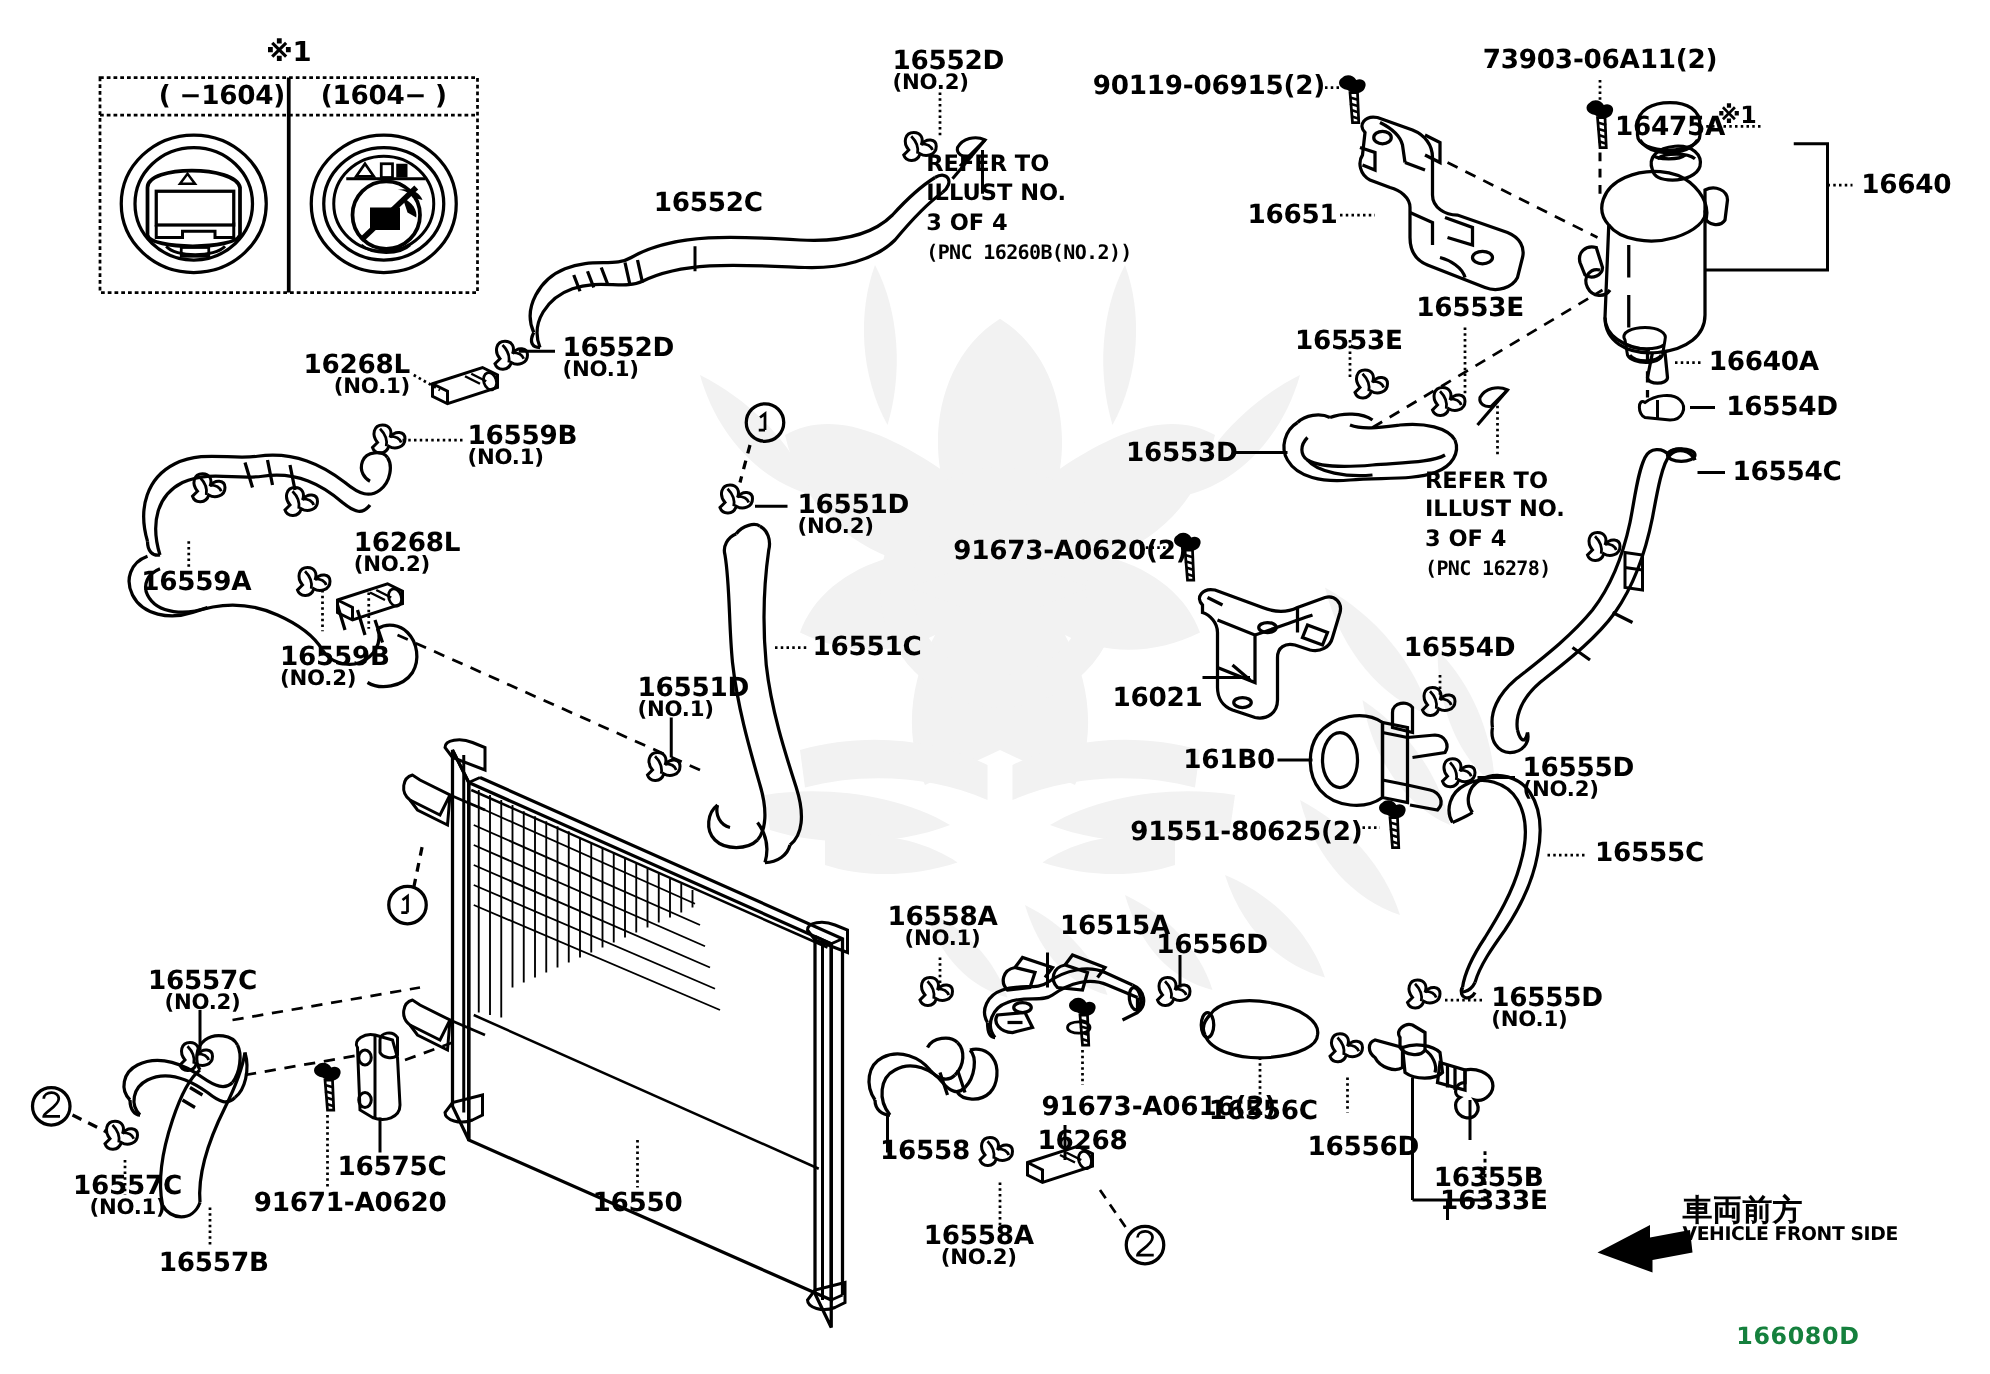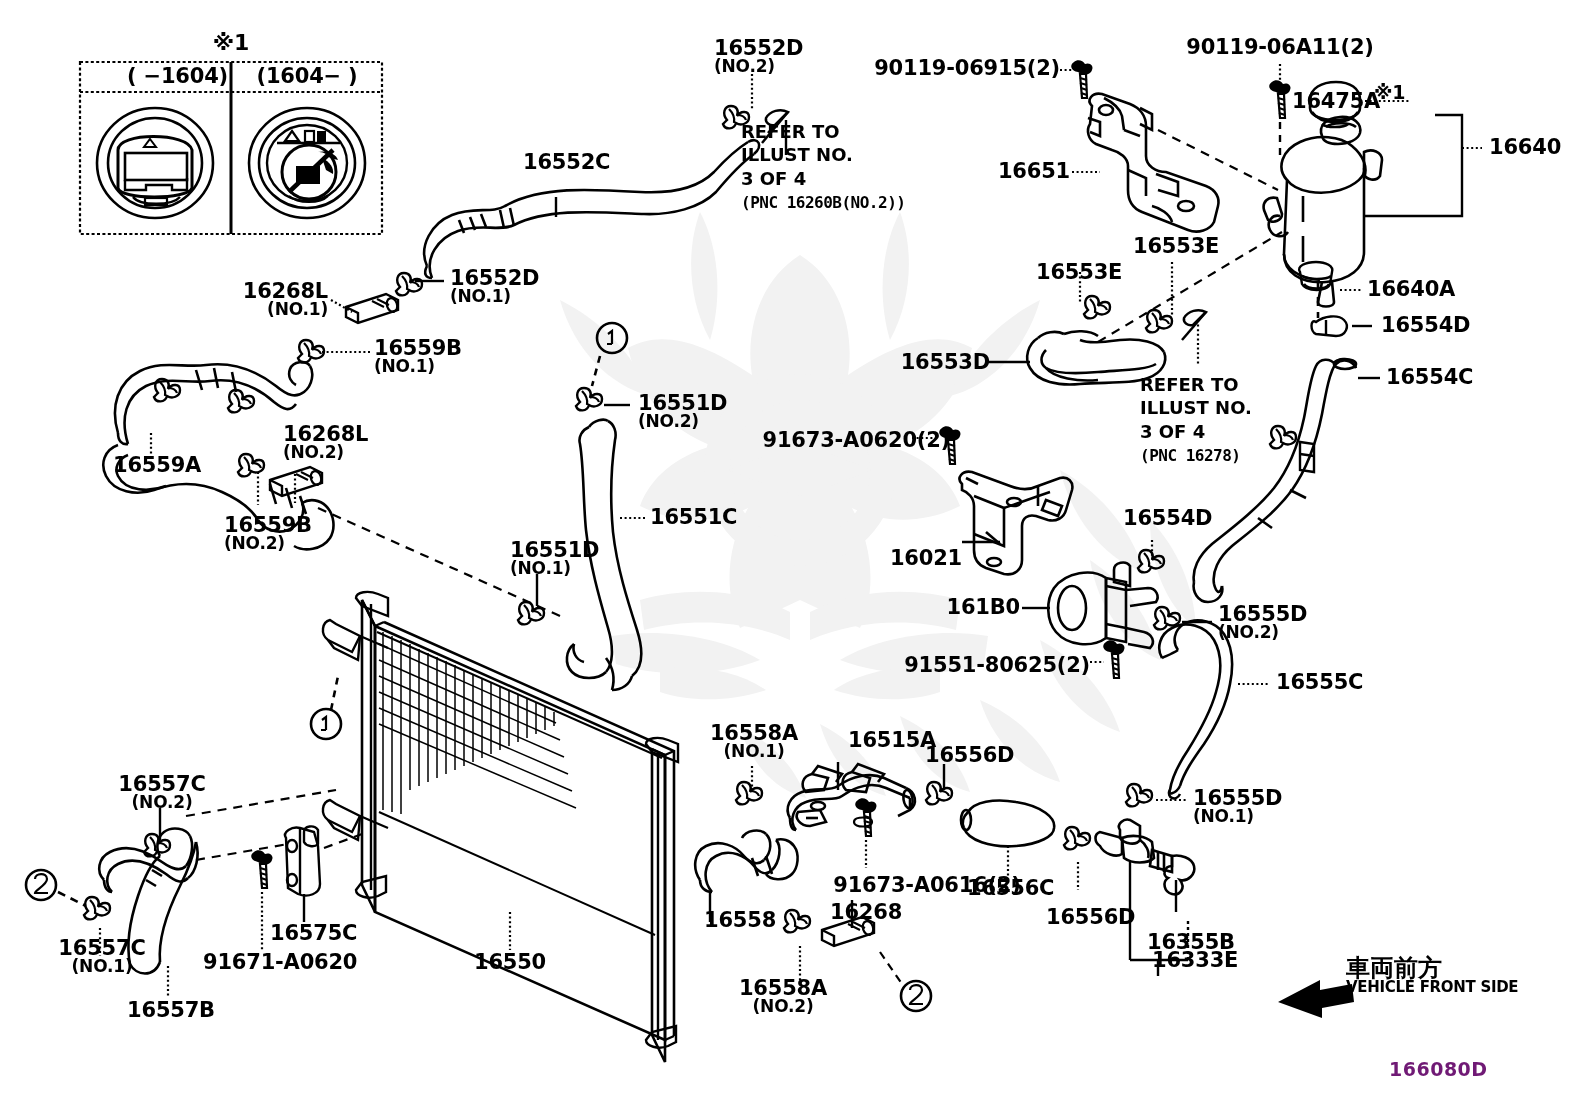"90119-06A11(2)" span.pn { text: 90119-06A11 -> 73903-06A11 }
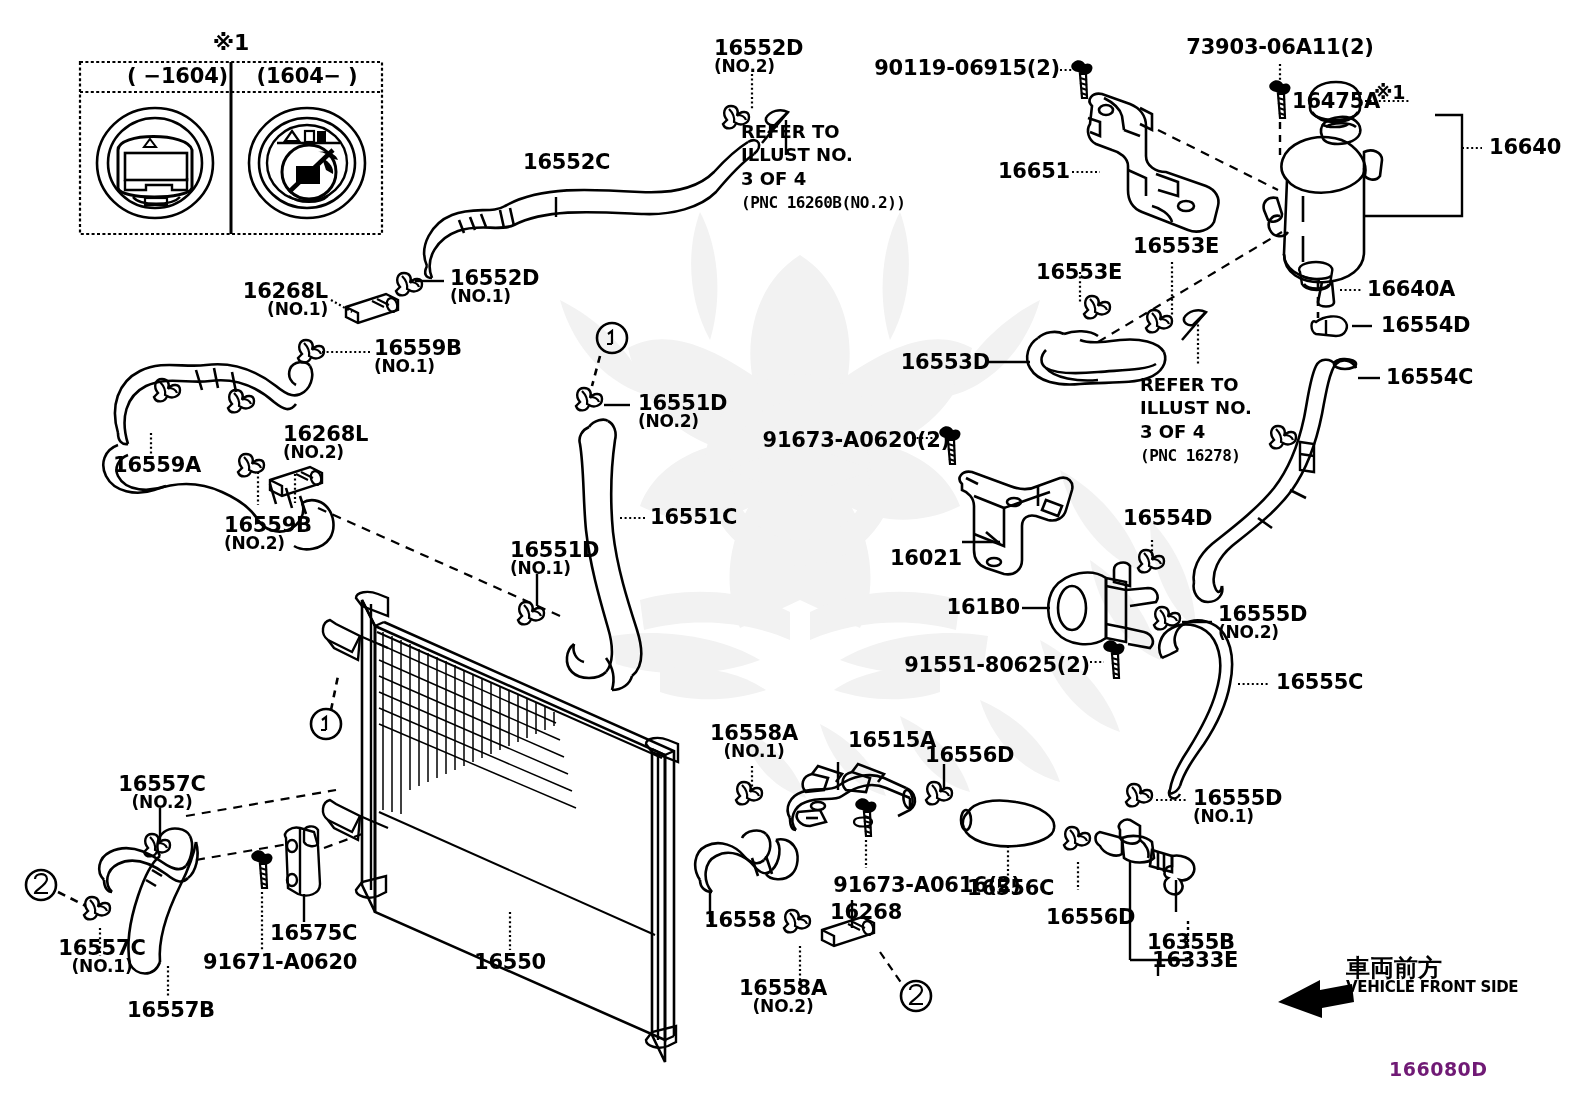"166080D" .figid { color: #701a75 -> #15803d }
